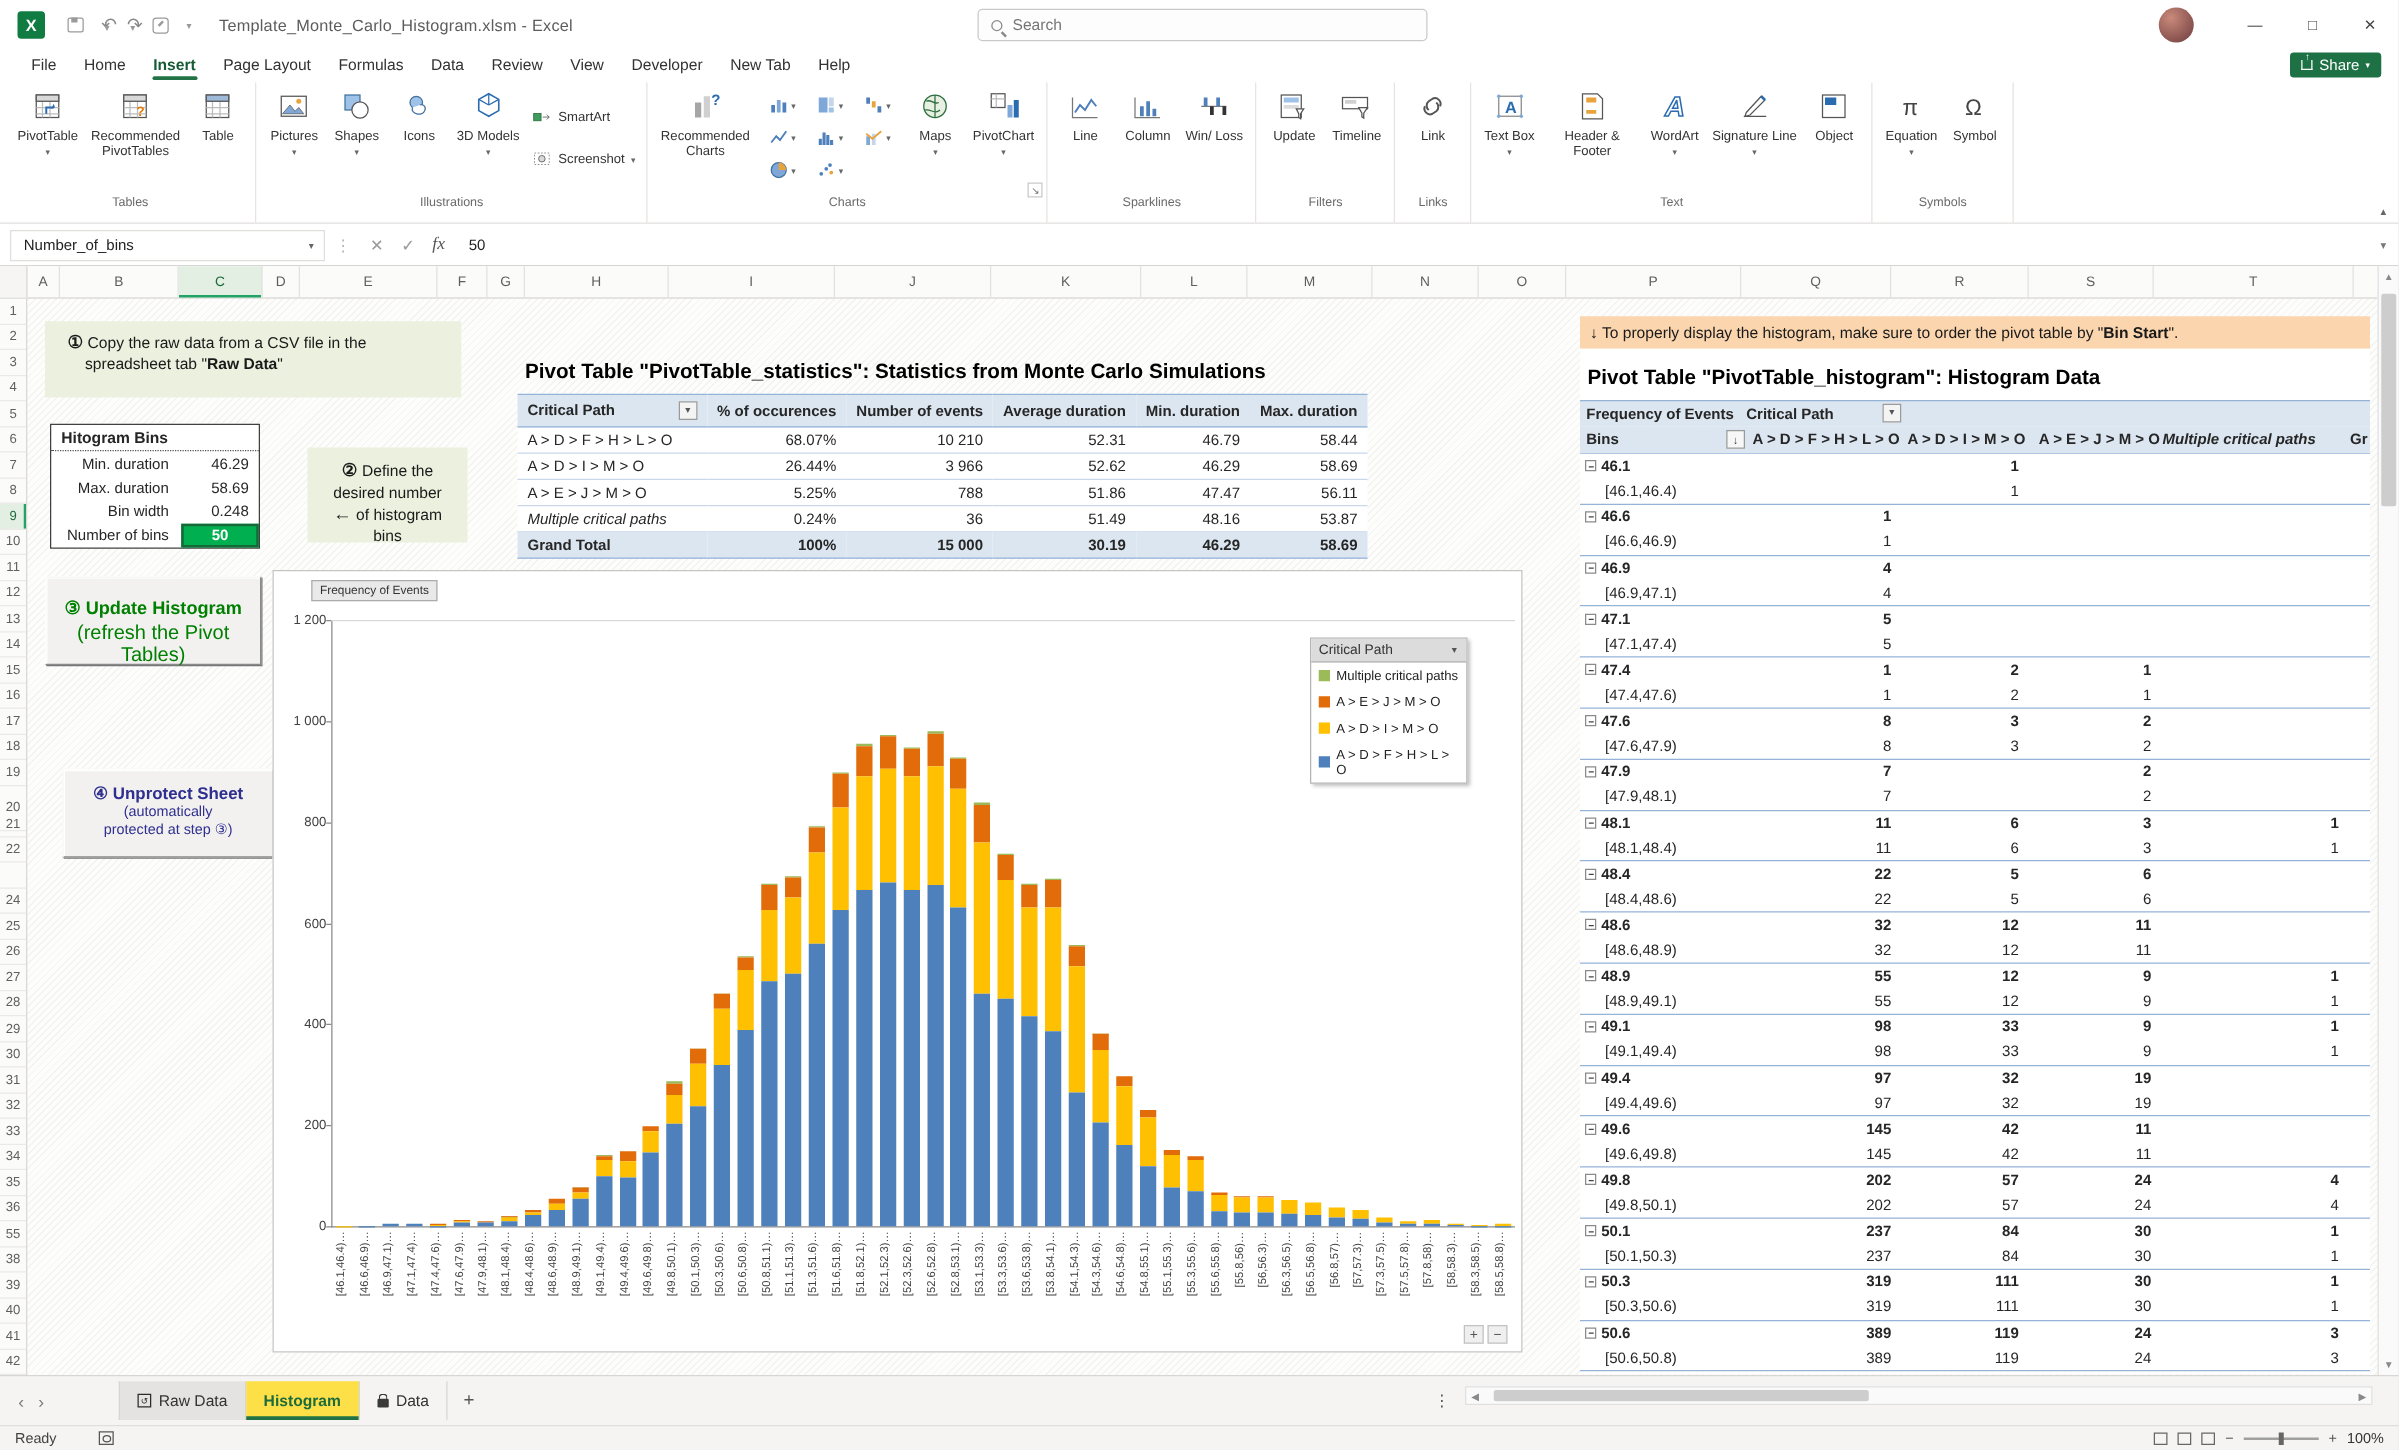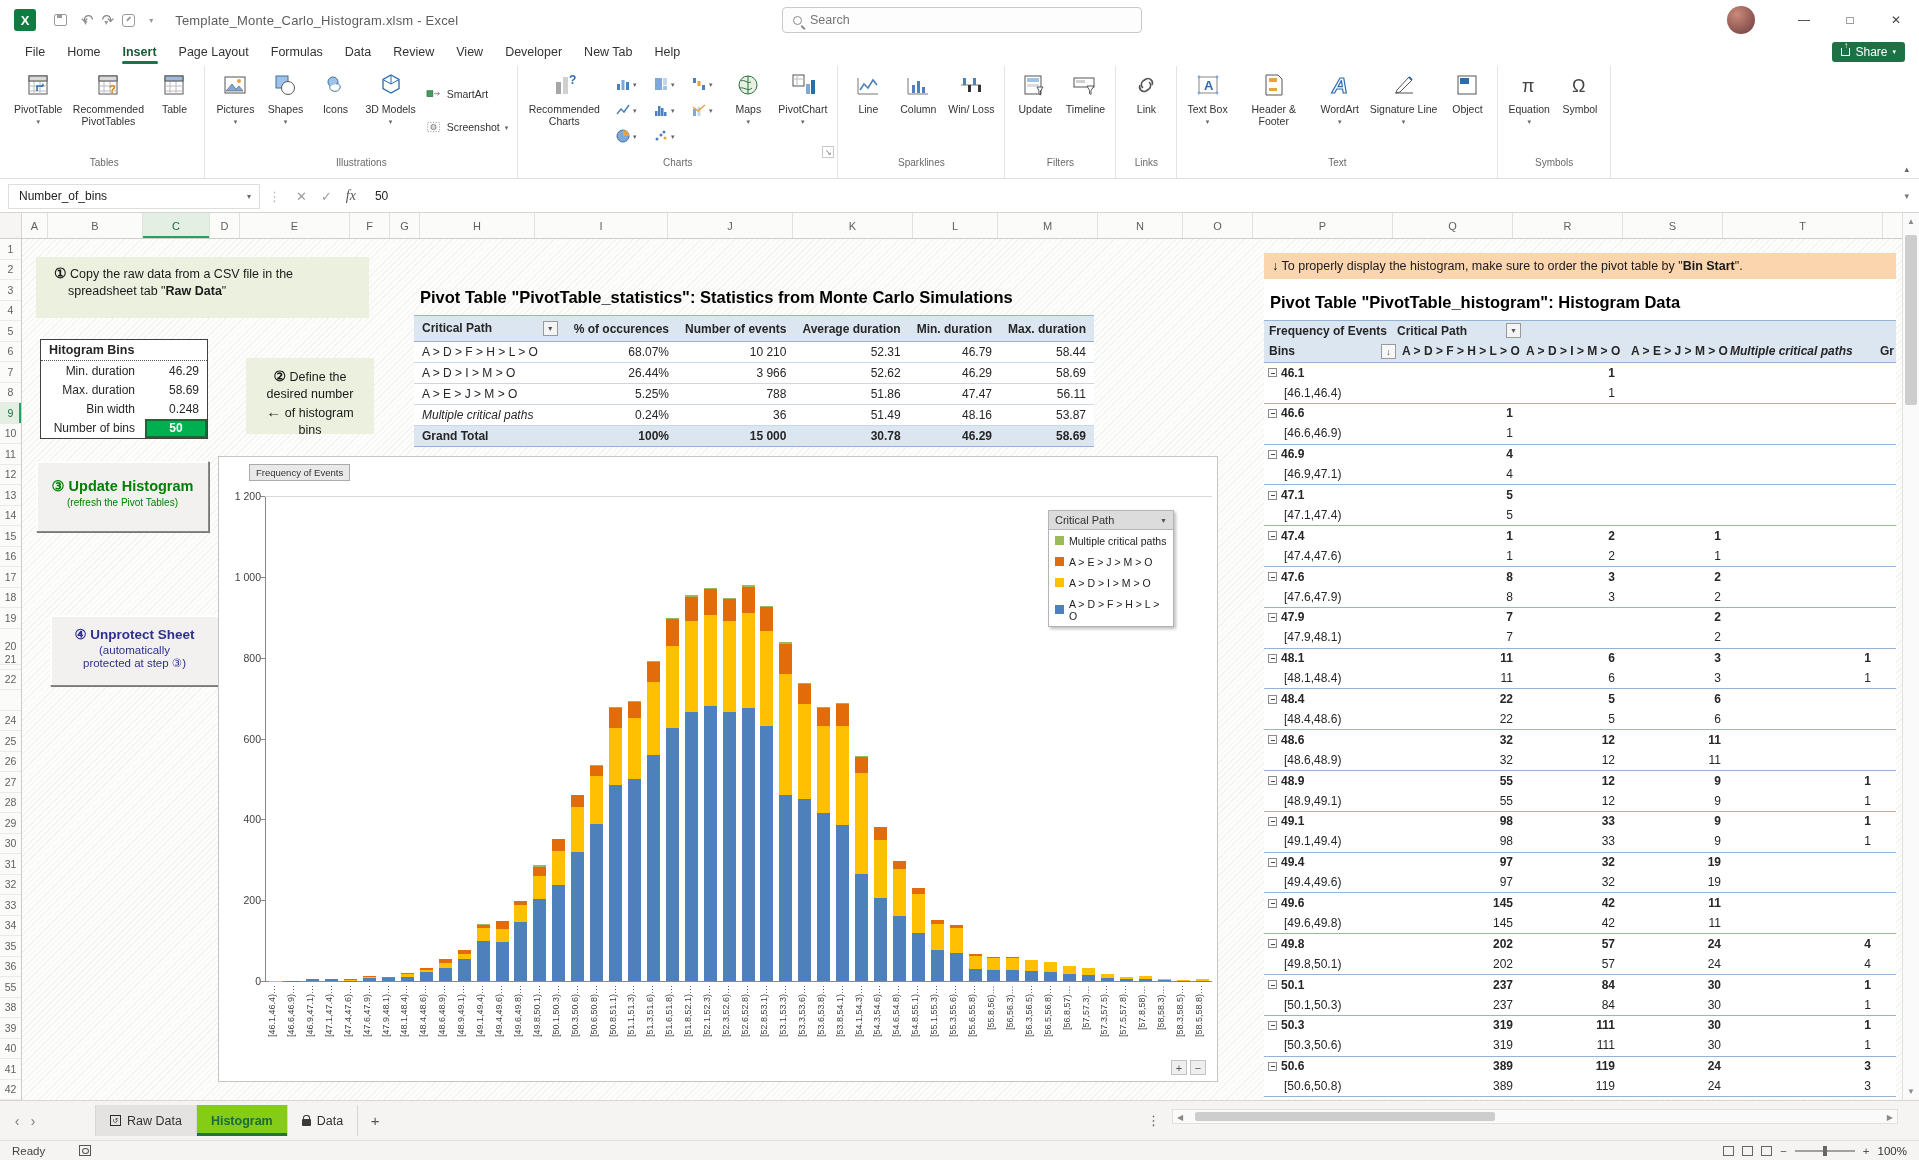"30.78" td { text: 30.78 -> 30.19 }
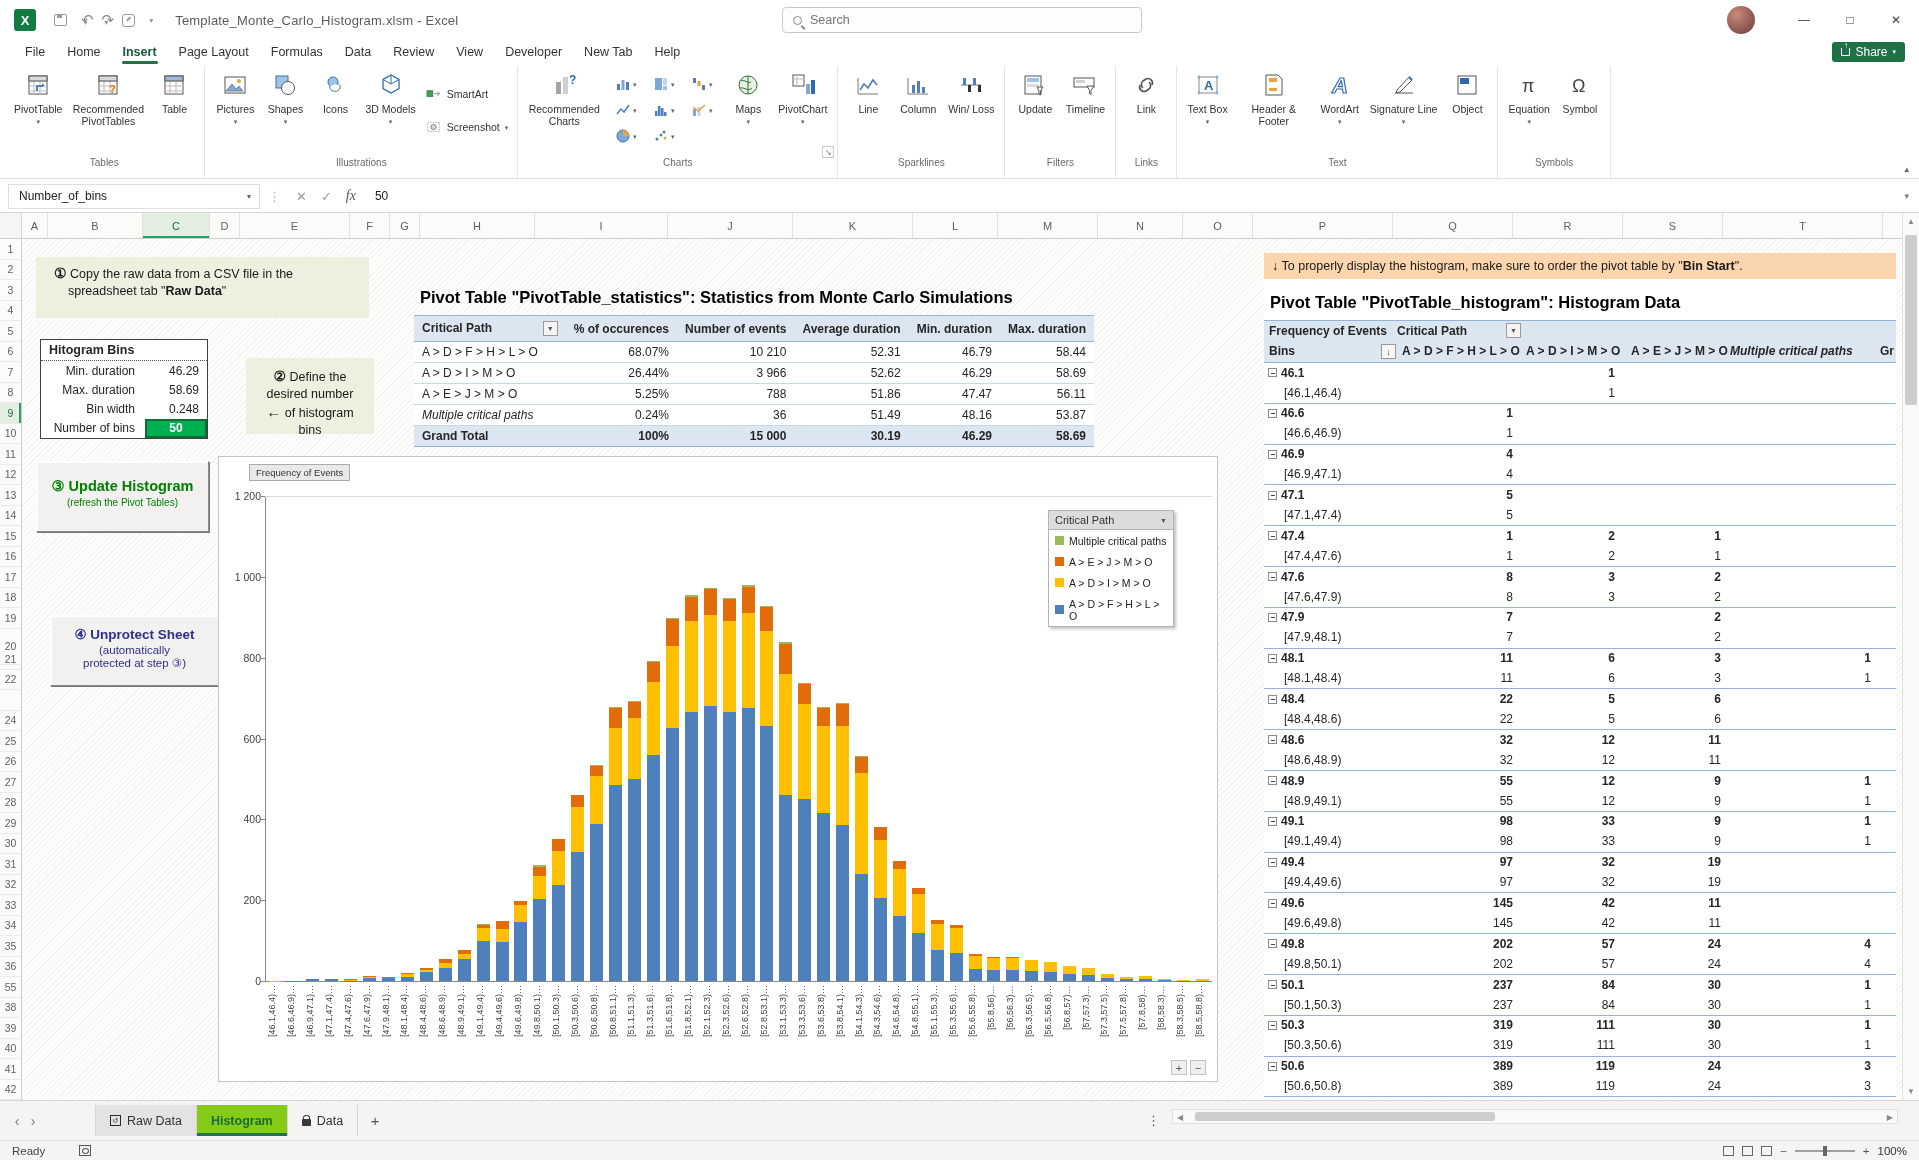"(refresh the Pivot Tables)" div { font-size: 10px -> 16px }
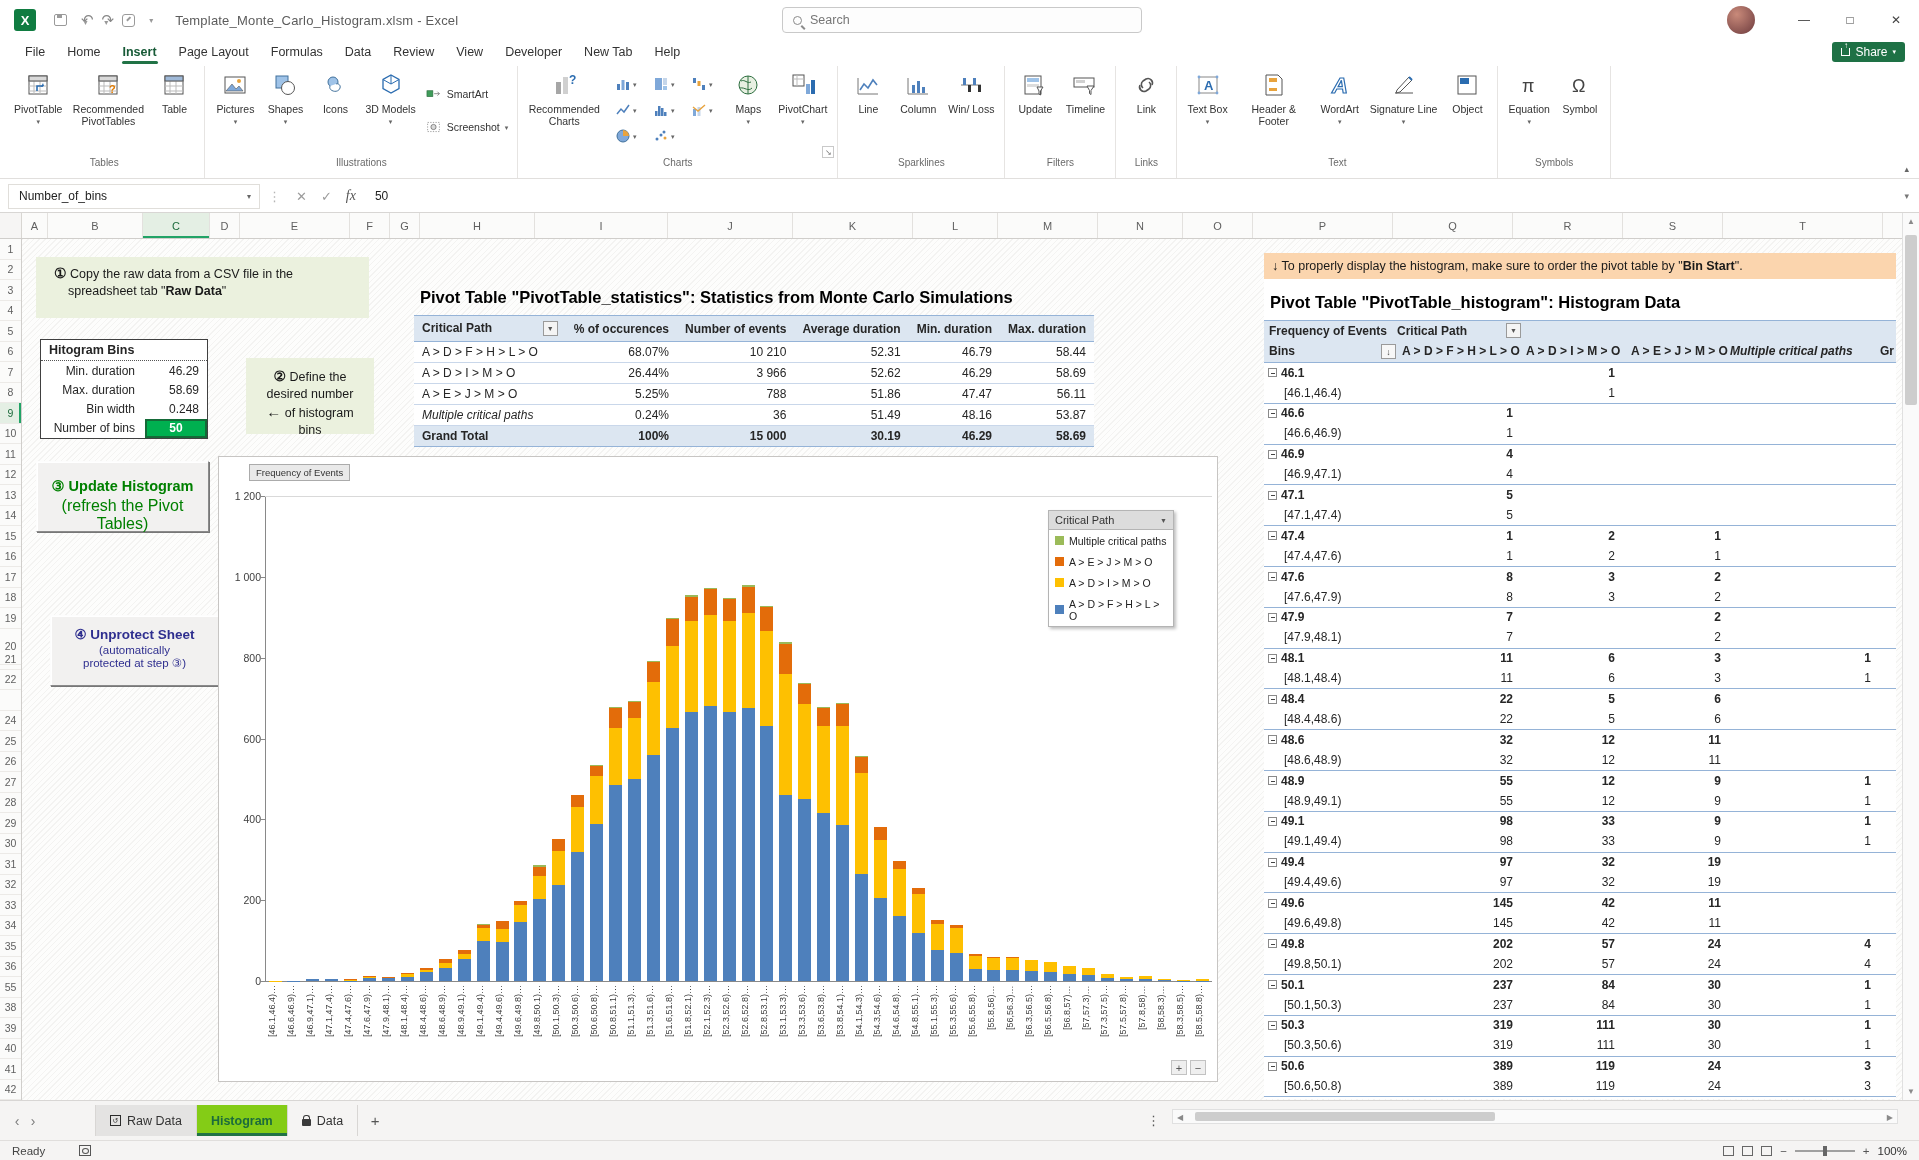"Histogram" .sheettab.active { background: #84cc16 -> #fde047 }
